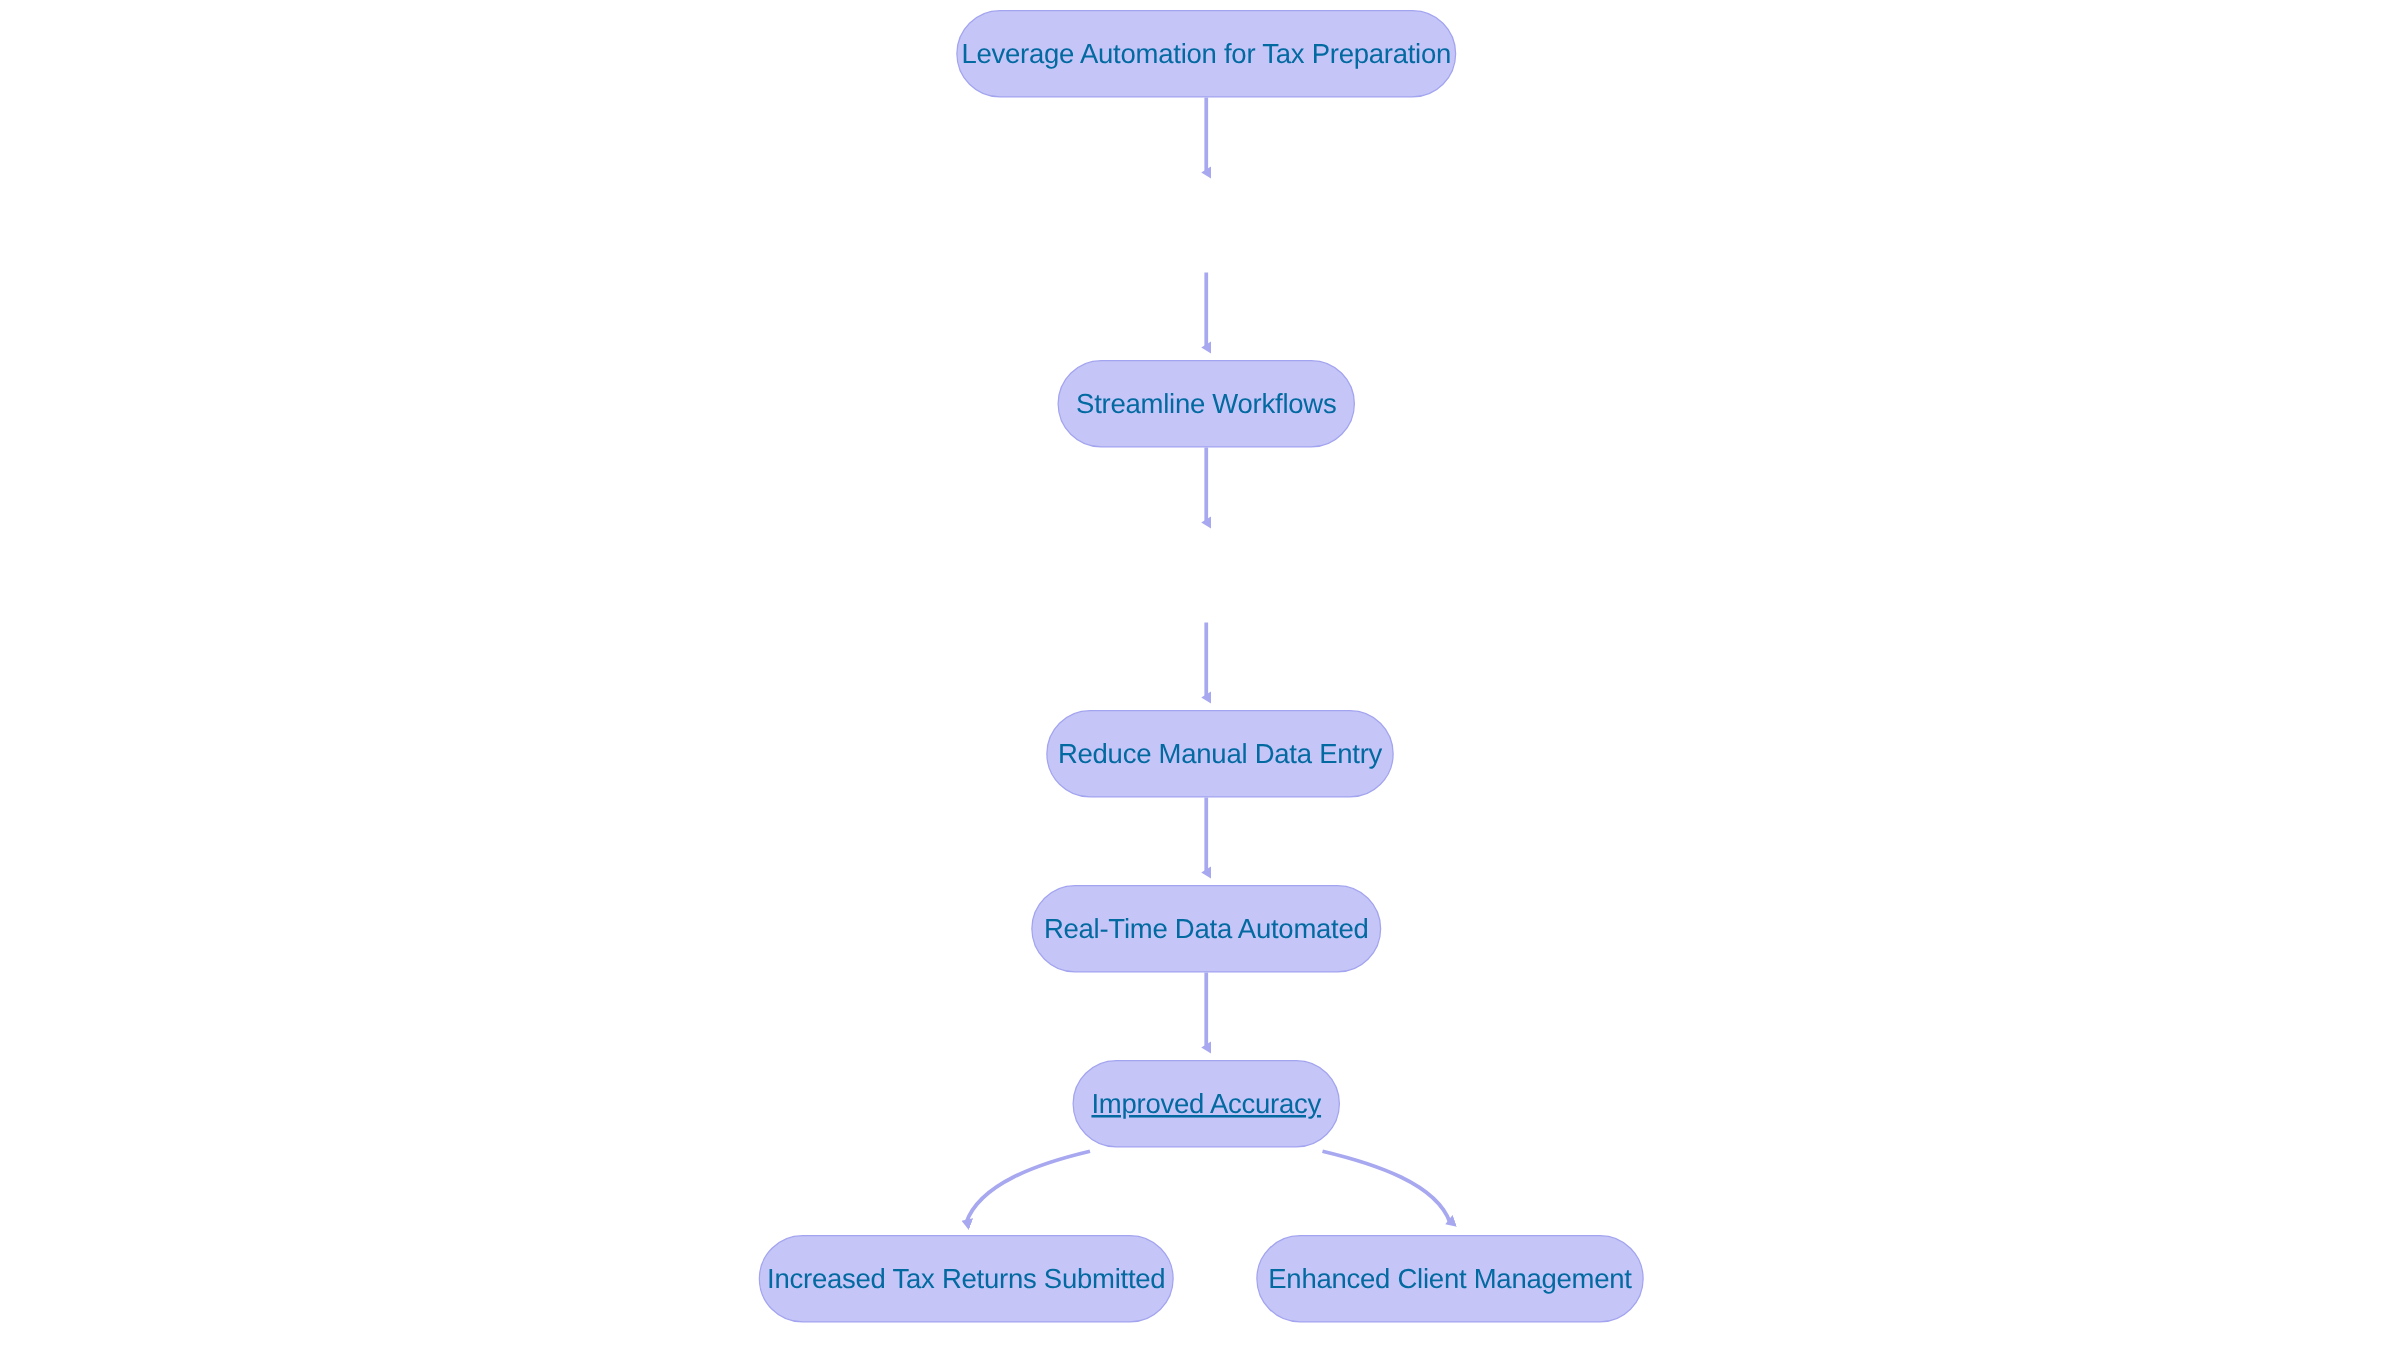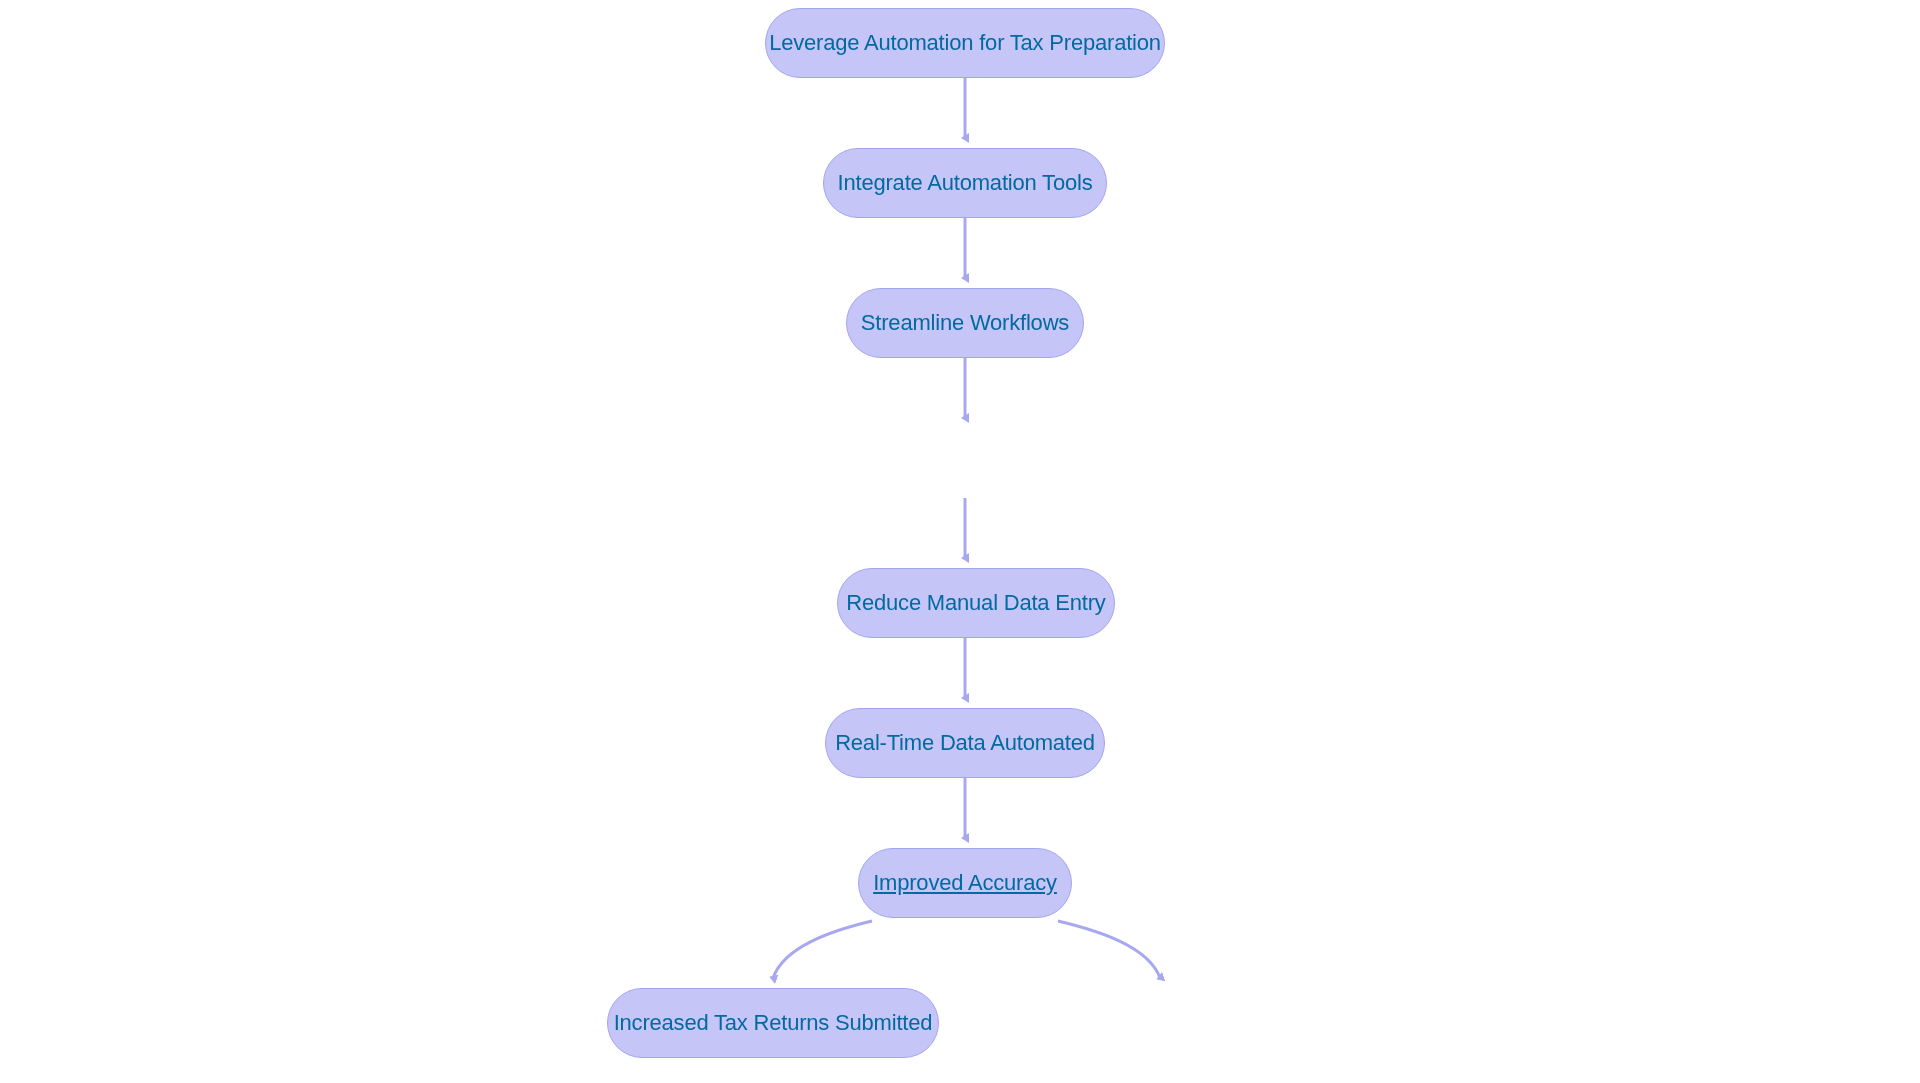"Integrate Automation Tools" div.node { html: <div> <span>Integrate Automation Tools</span> </div> -> none }
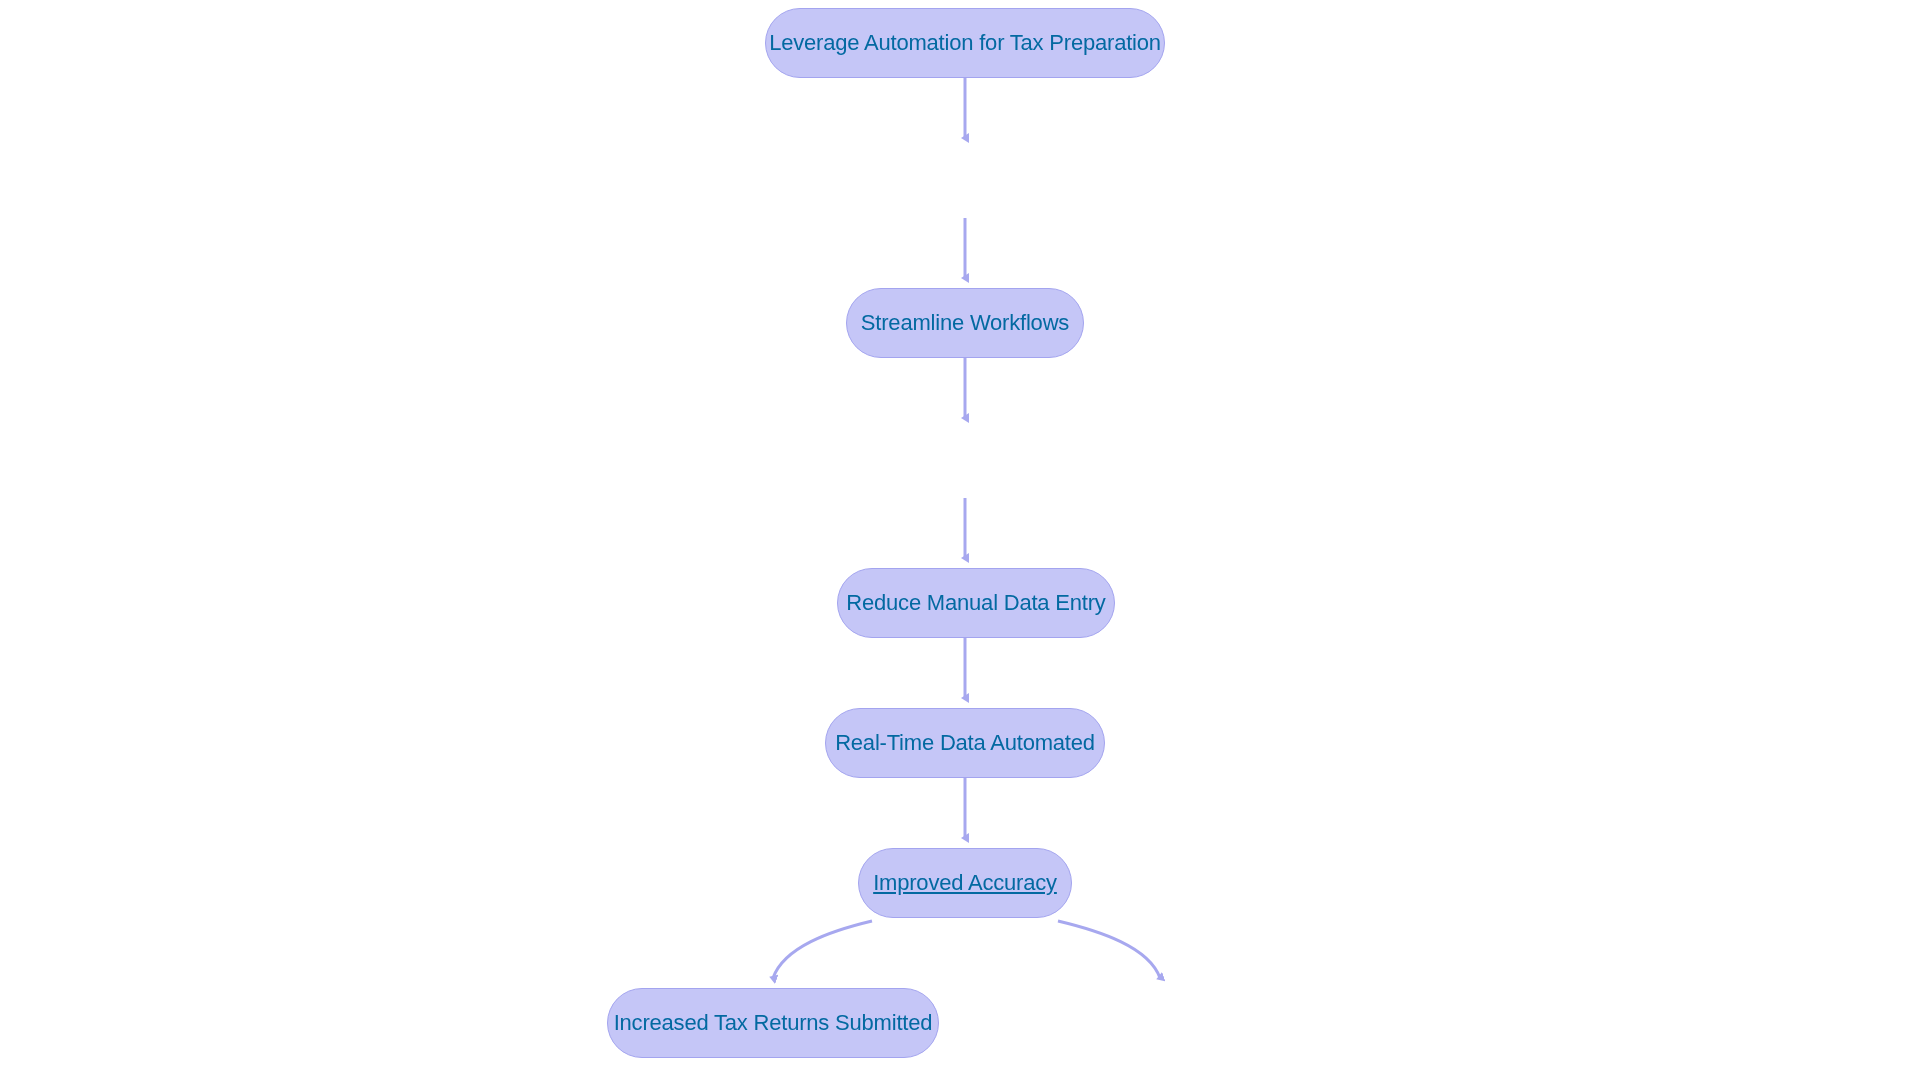"Enhanced Client Management" div.node { html: none -> <div> <span>Enhanced Client Management</span> </div> }
